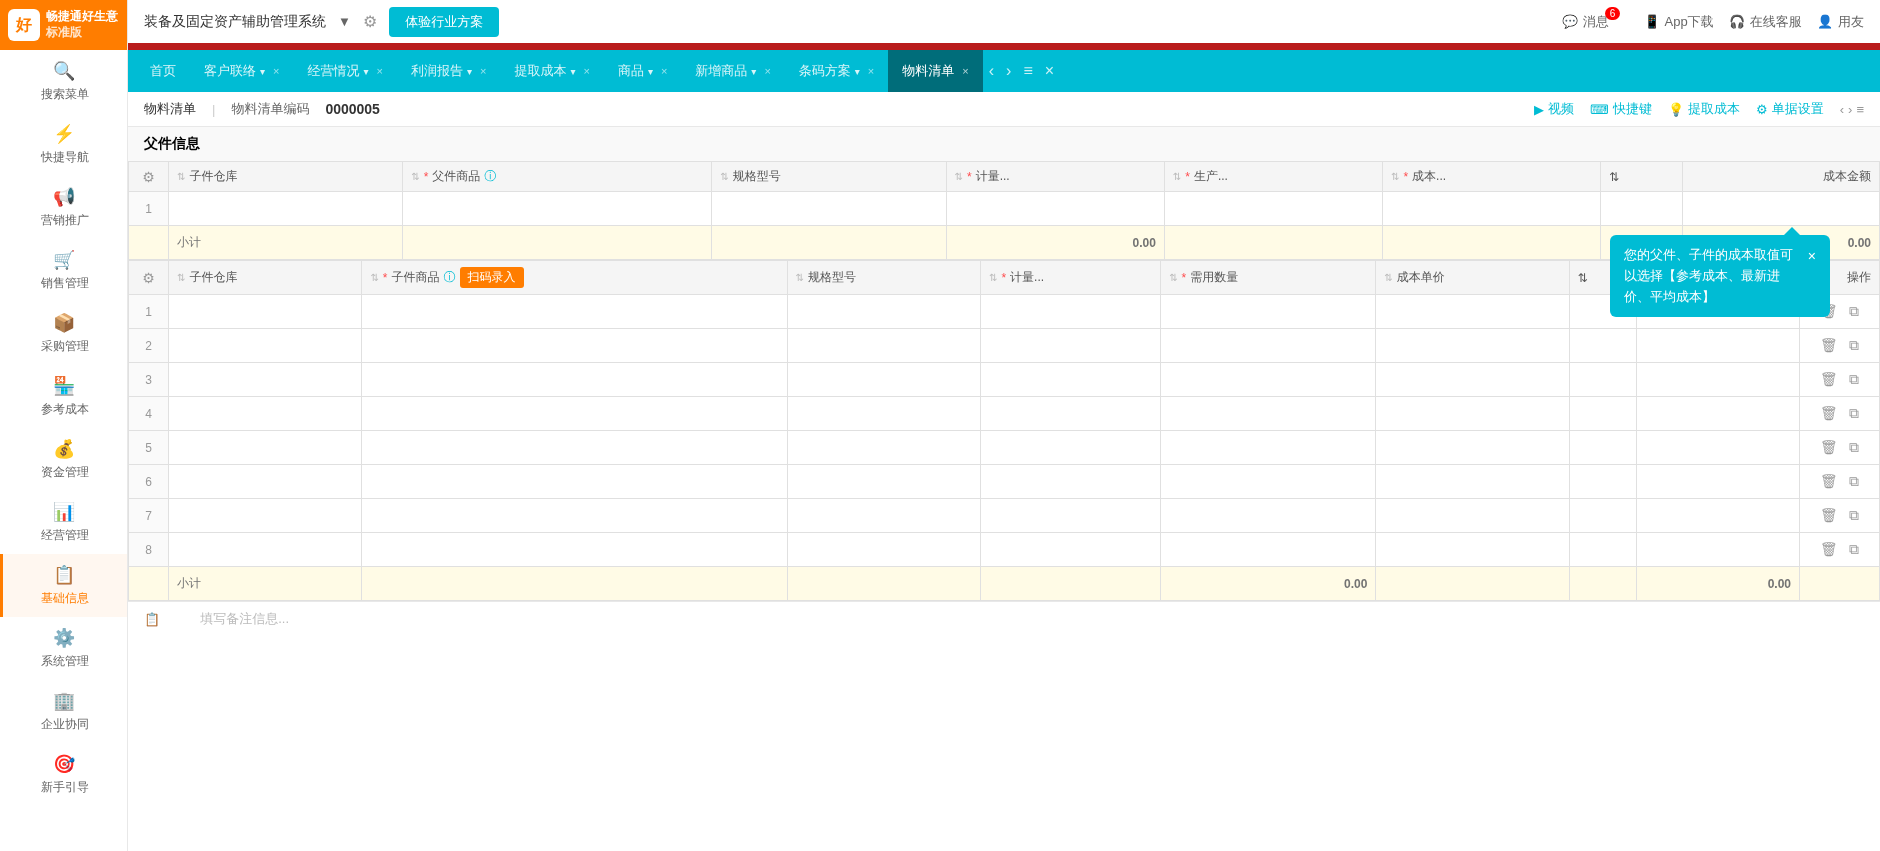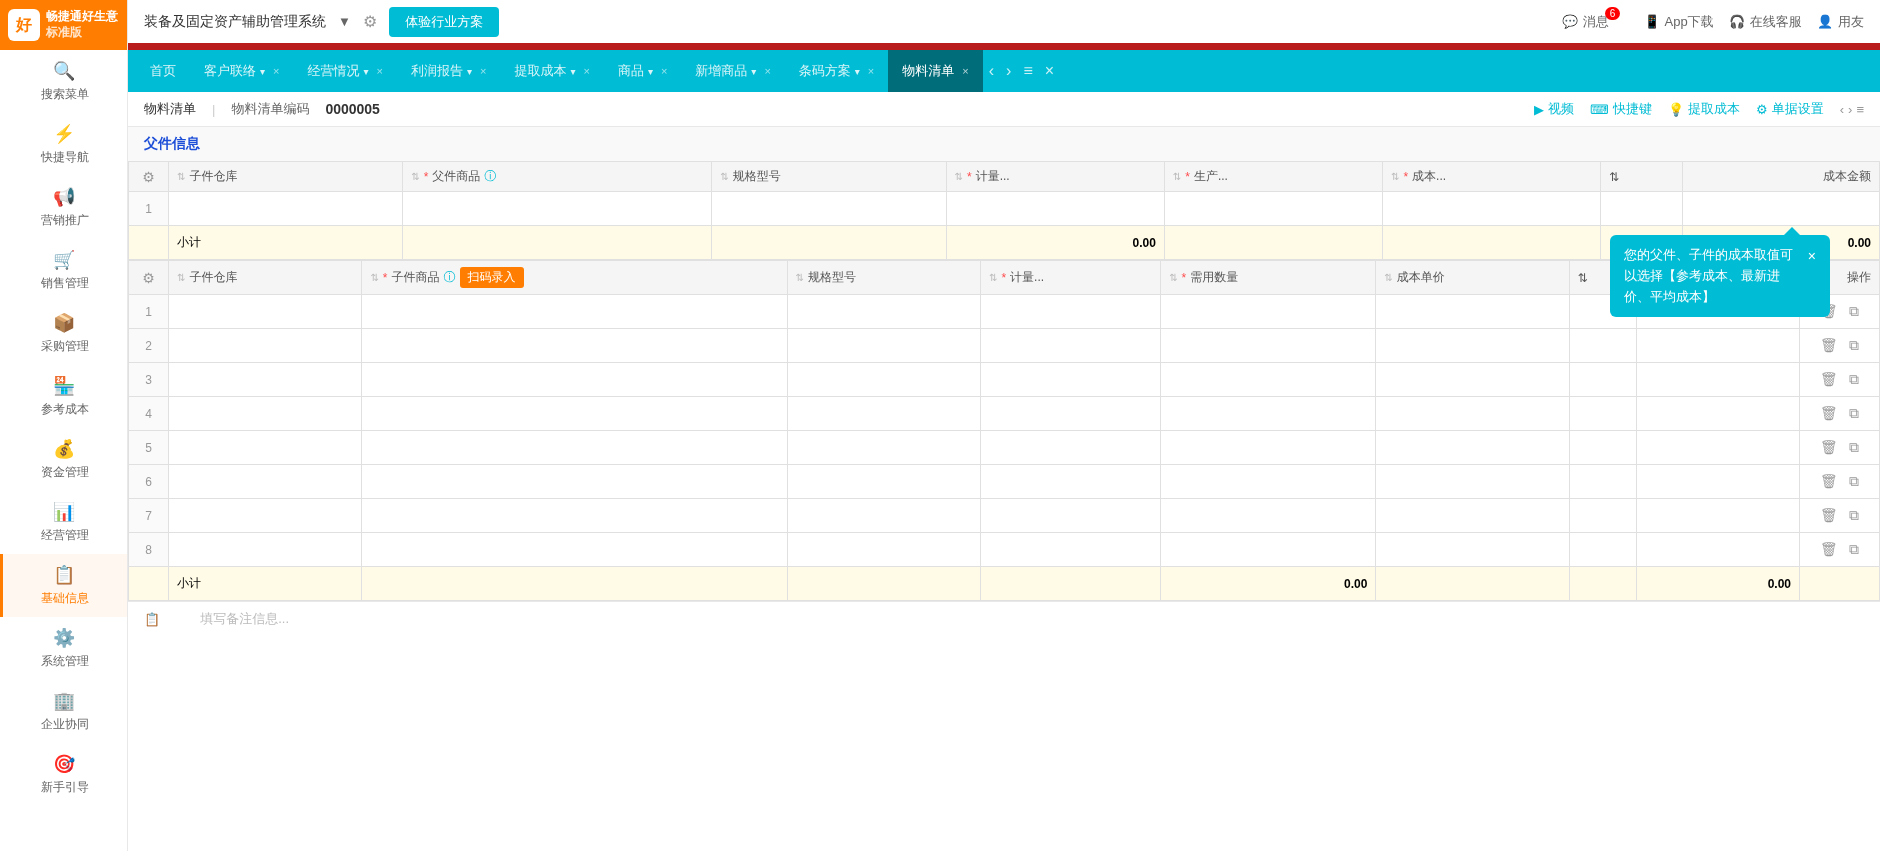"父件信息" .section-header { color: #1d4ed8 -> #000000 }
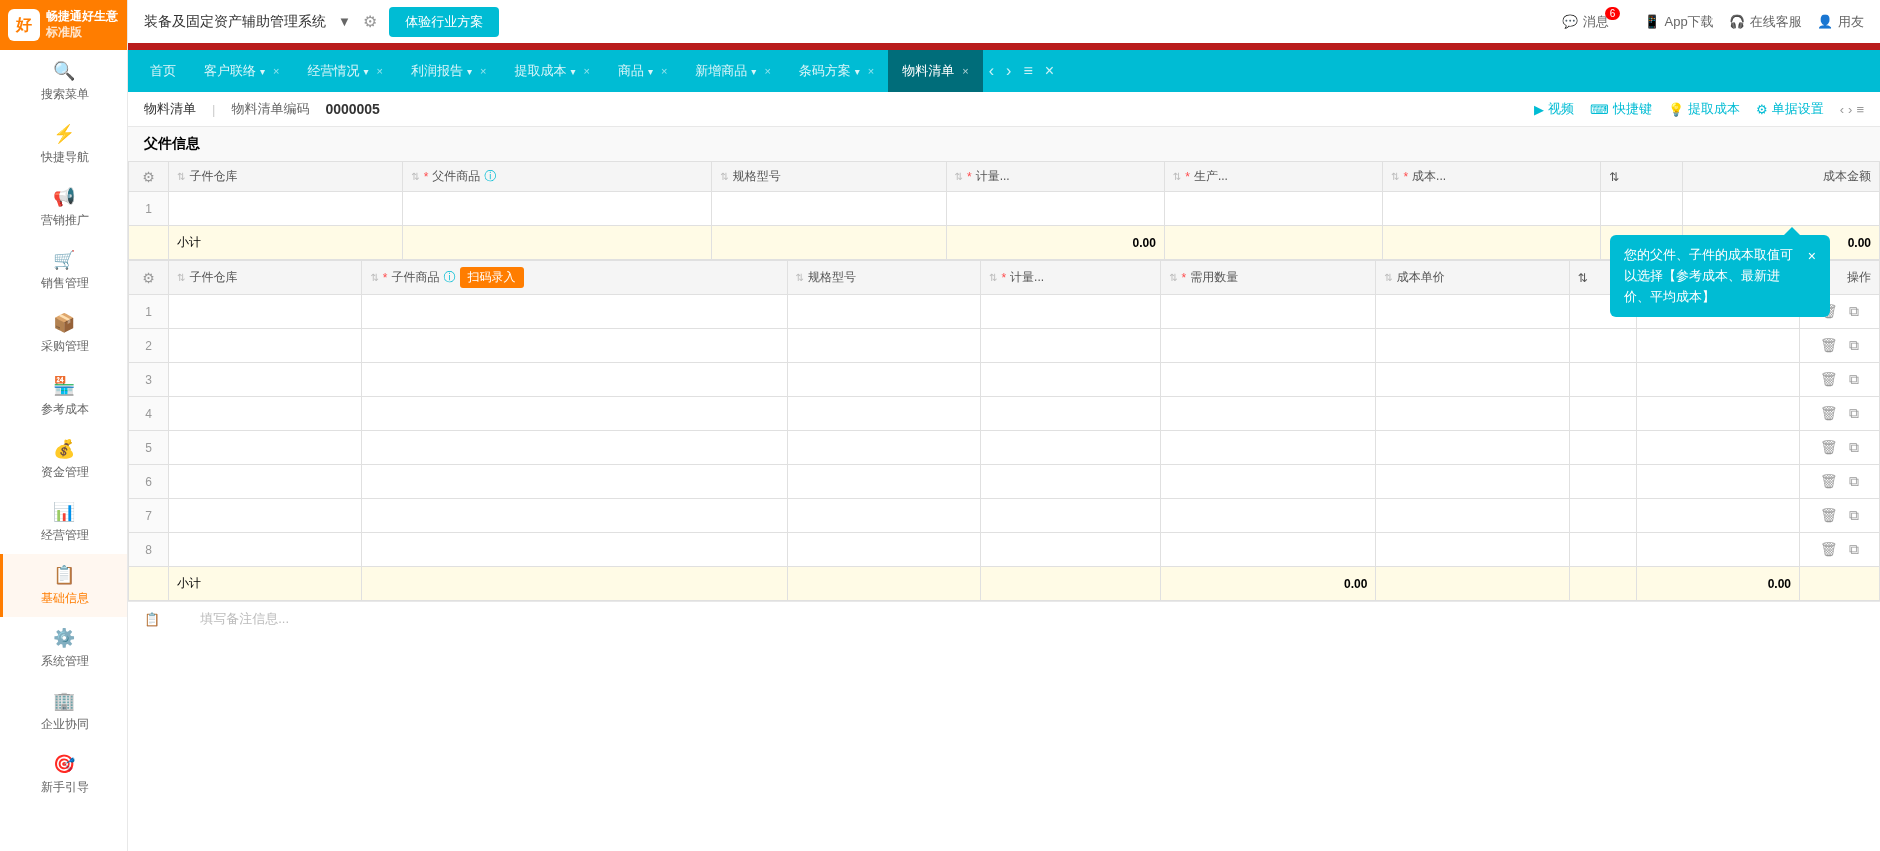"小计" .data-table .subtotal-row td { color: #000000 -> #737373 }
